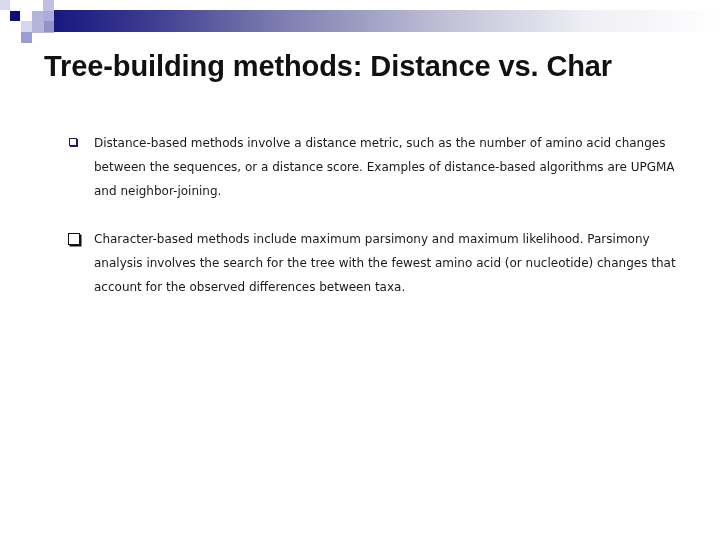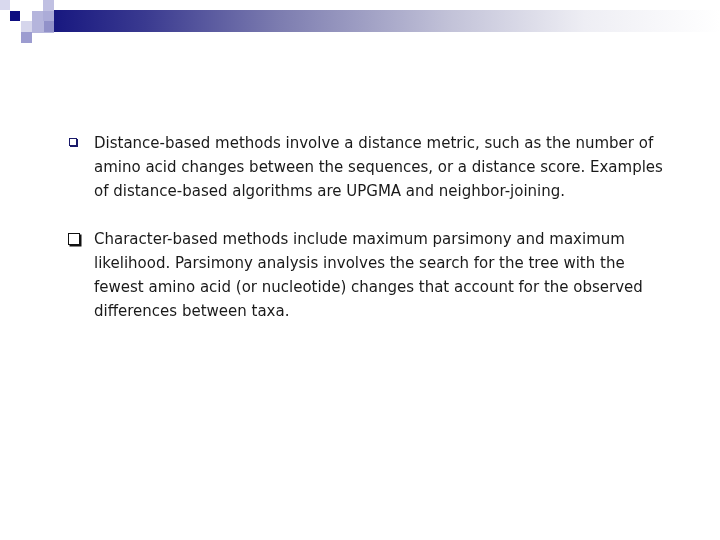"Tree-building methods: Distance vs. Char" h1.title { html: none -> <h1>Tree-building methods: Distance vs. Char</h1> }
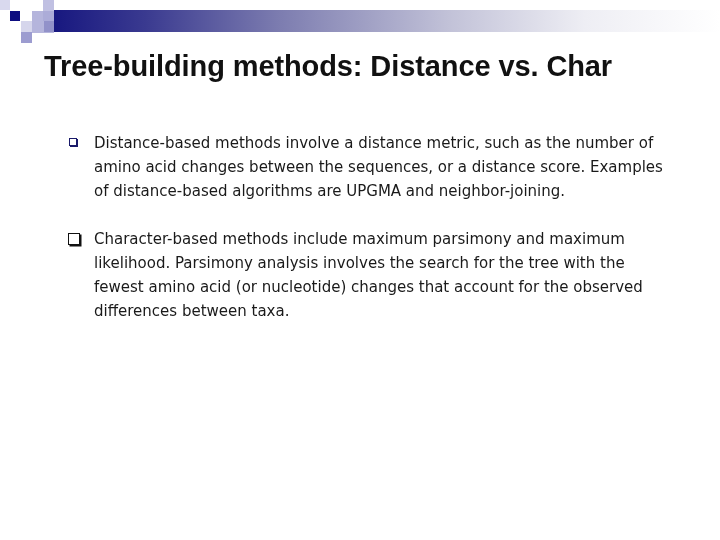"Distance-based methods involve a" .bullet { font-size: 15px -> 12px }
